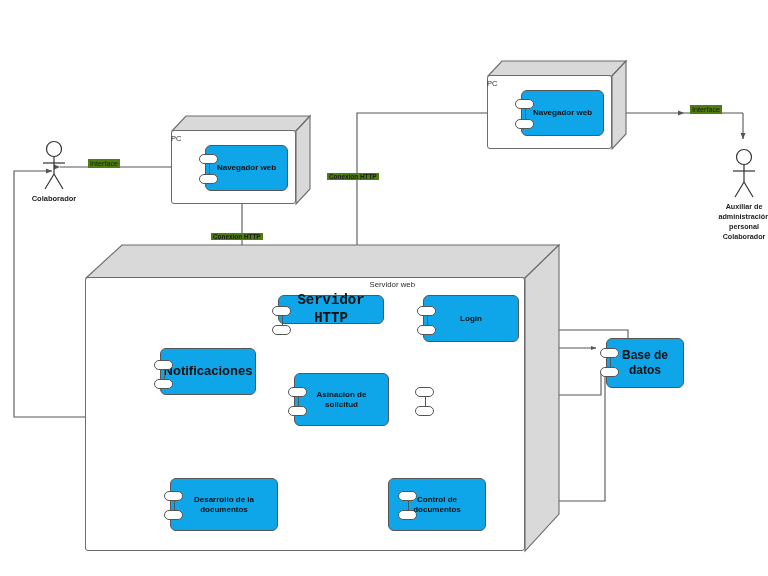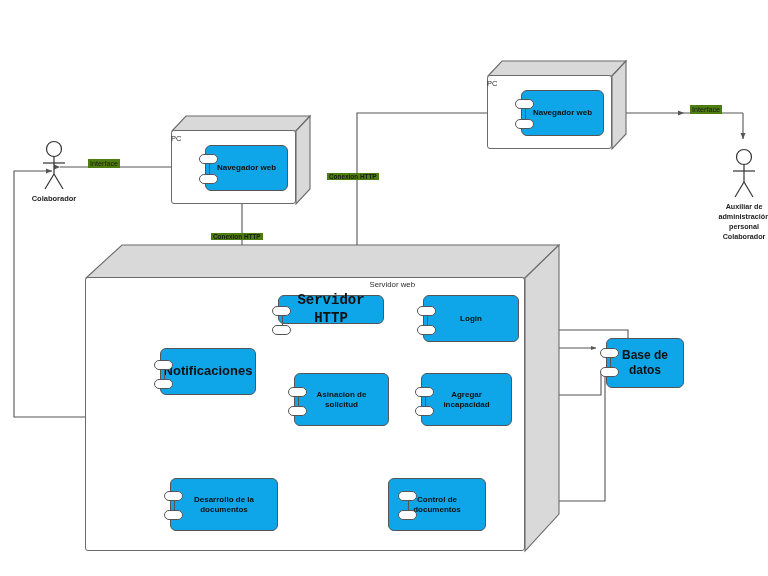"Agregar" div.comp { html: <div> <div> <div>Agregar</div> <div>incapacidad</div> </div> </div> -> none }
